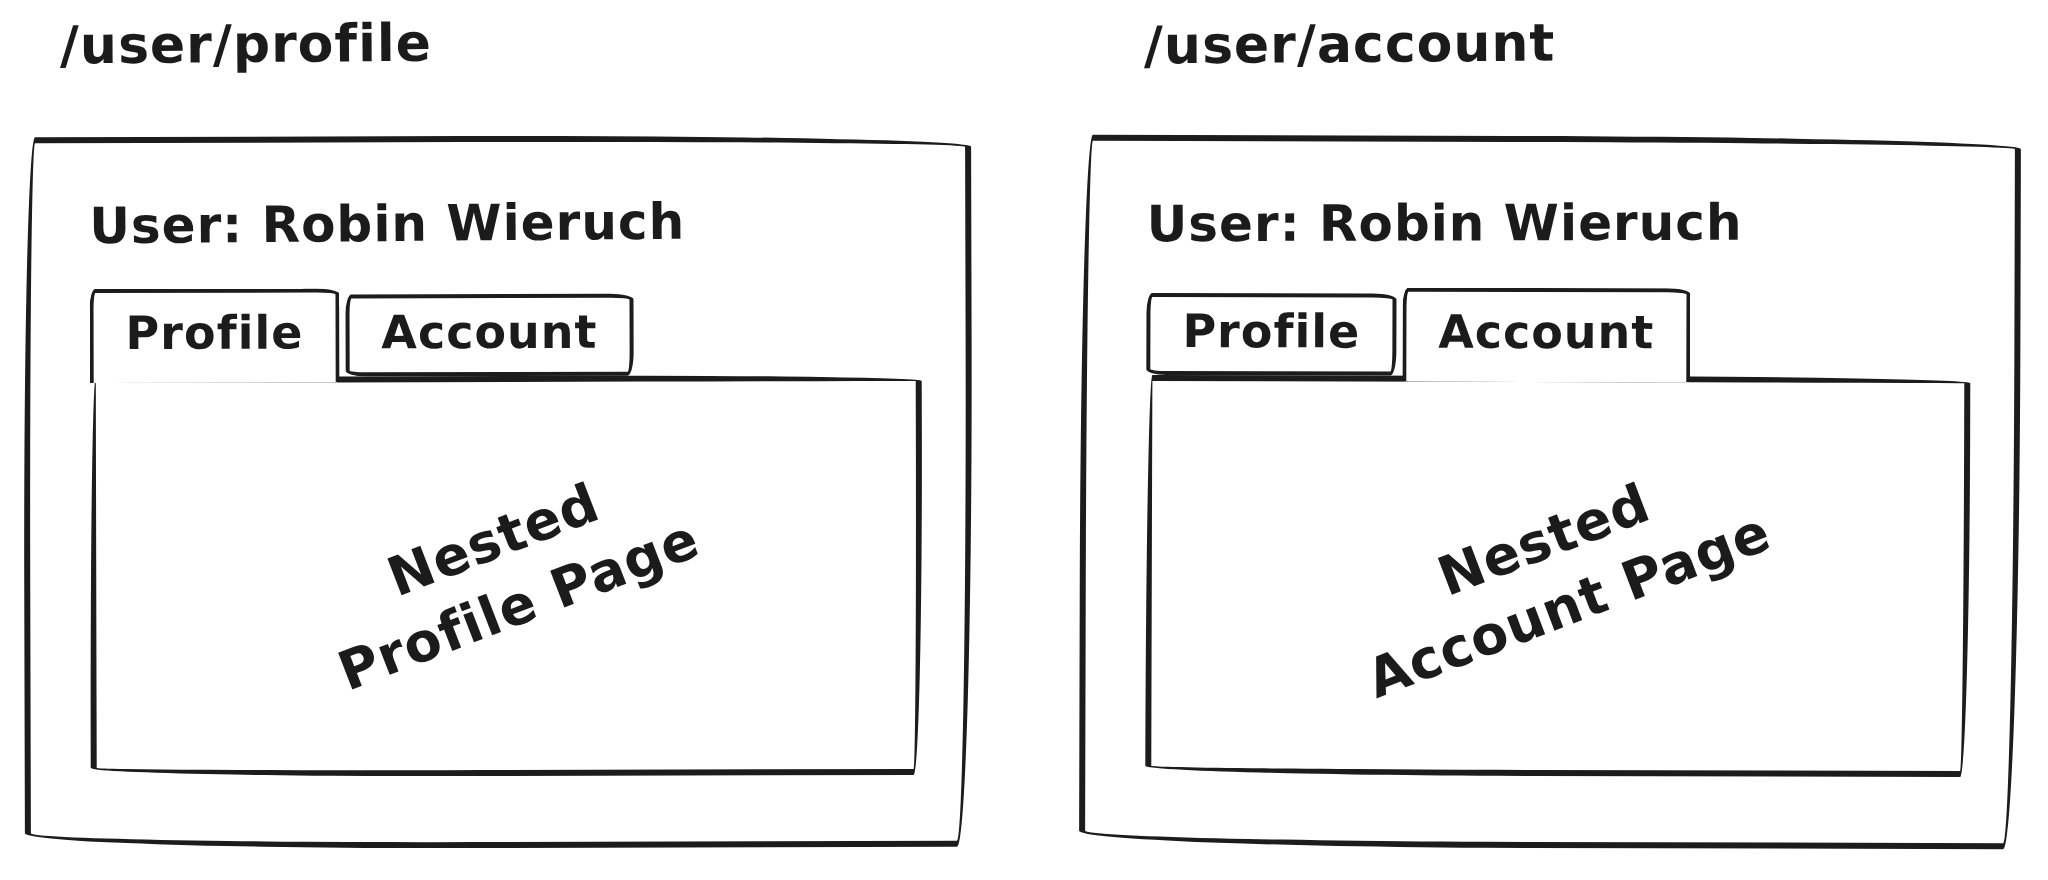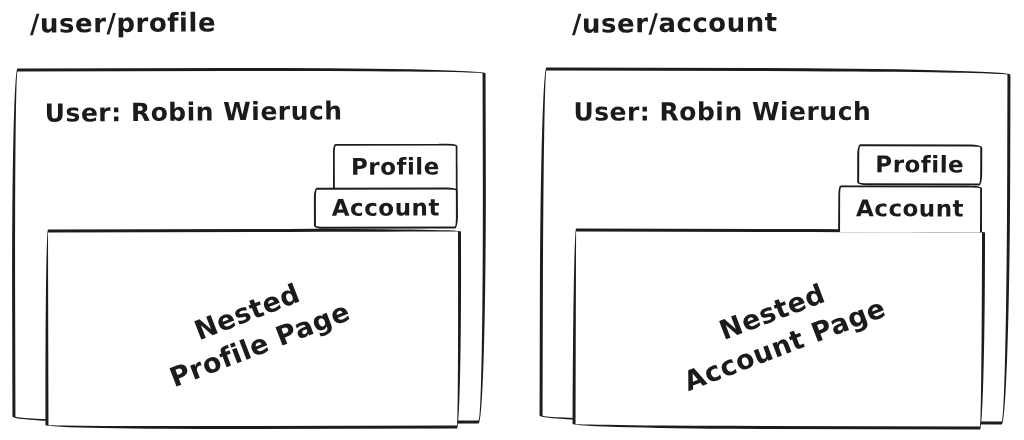"Profile" .tabs { flex-direction: column -> none }
